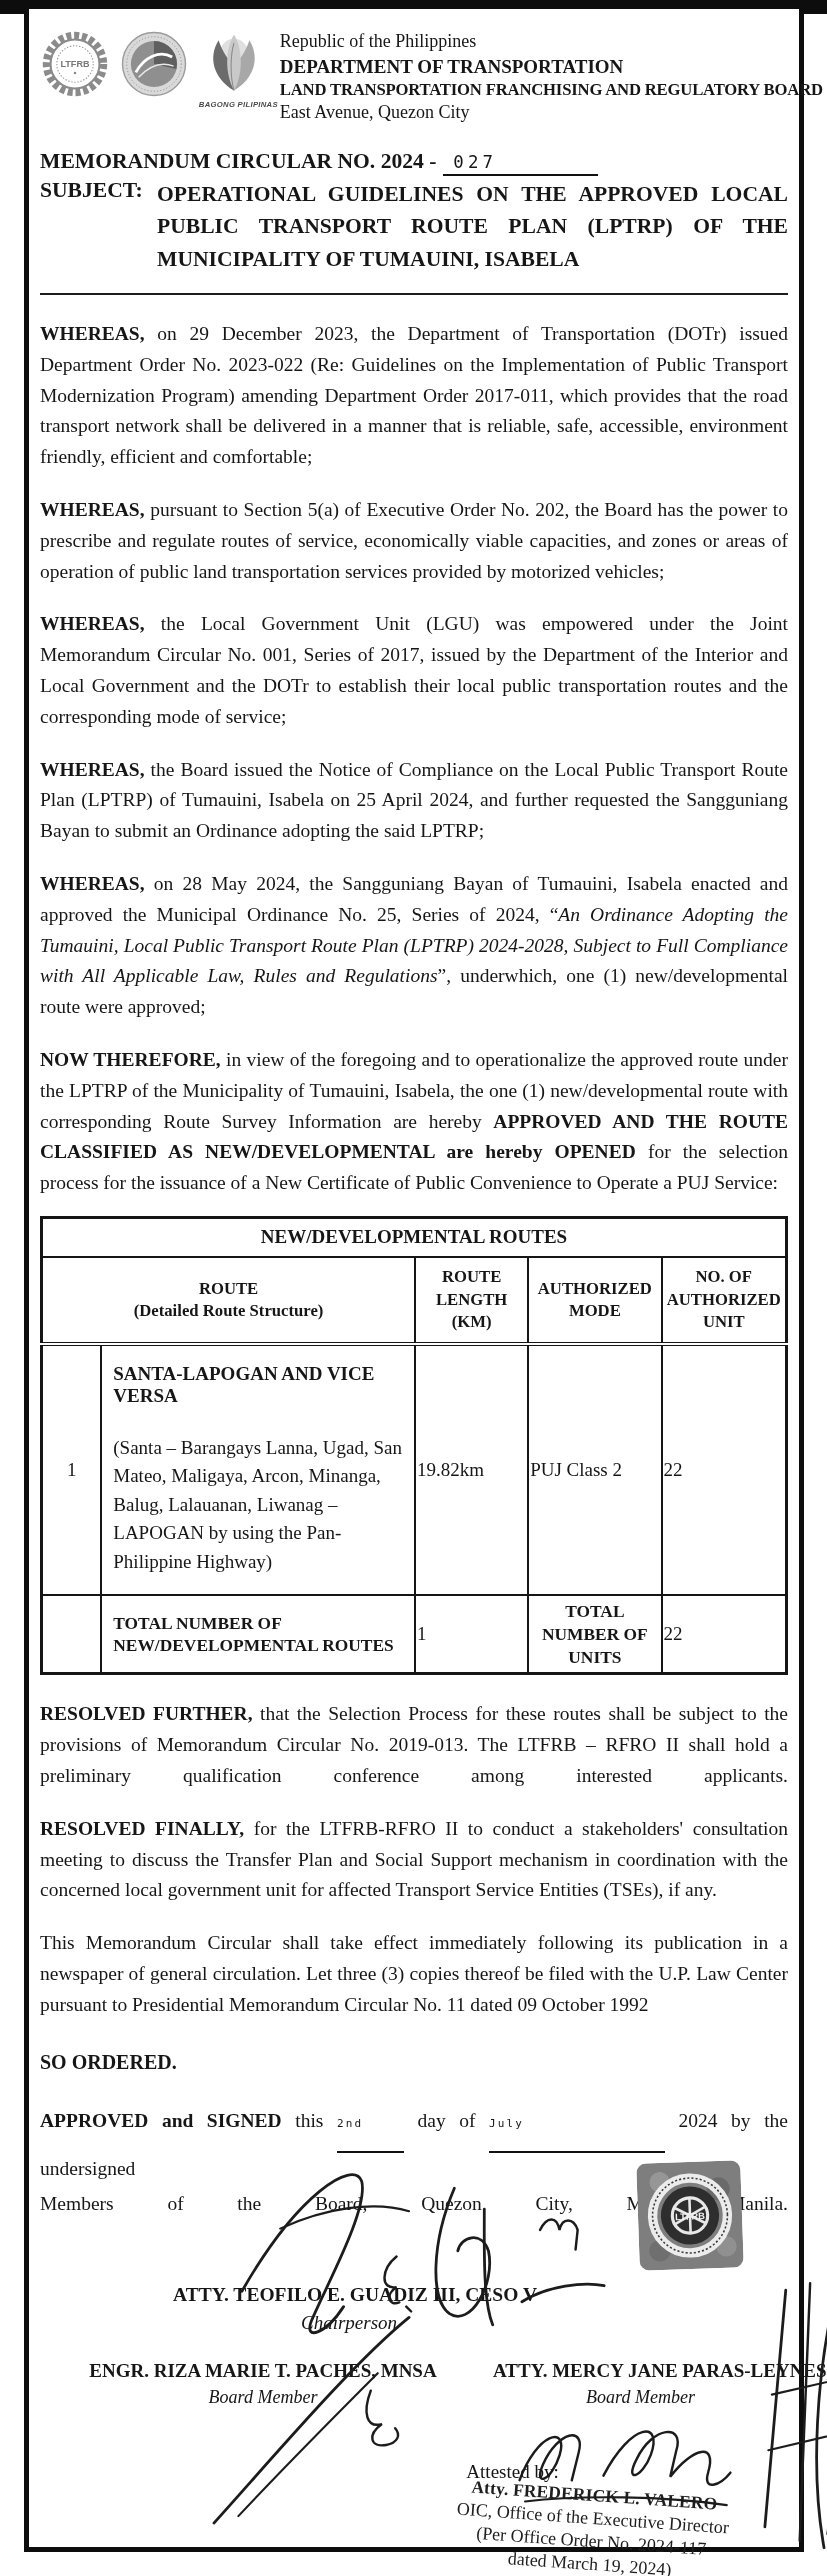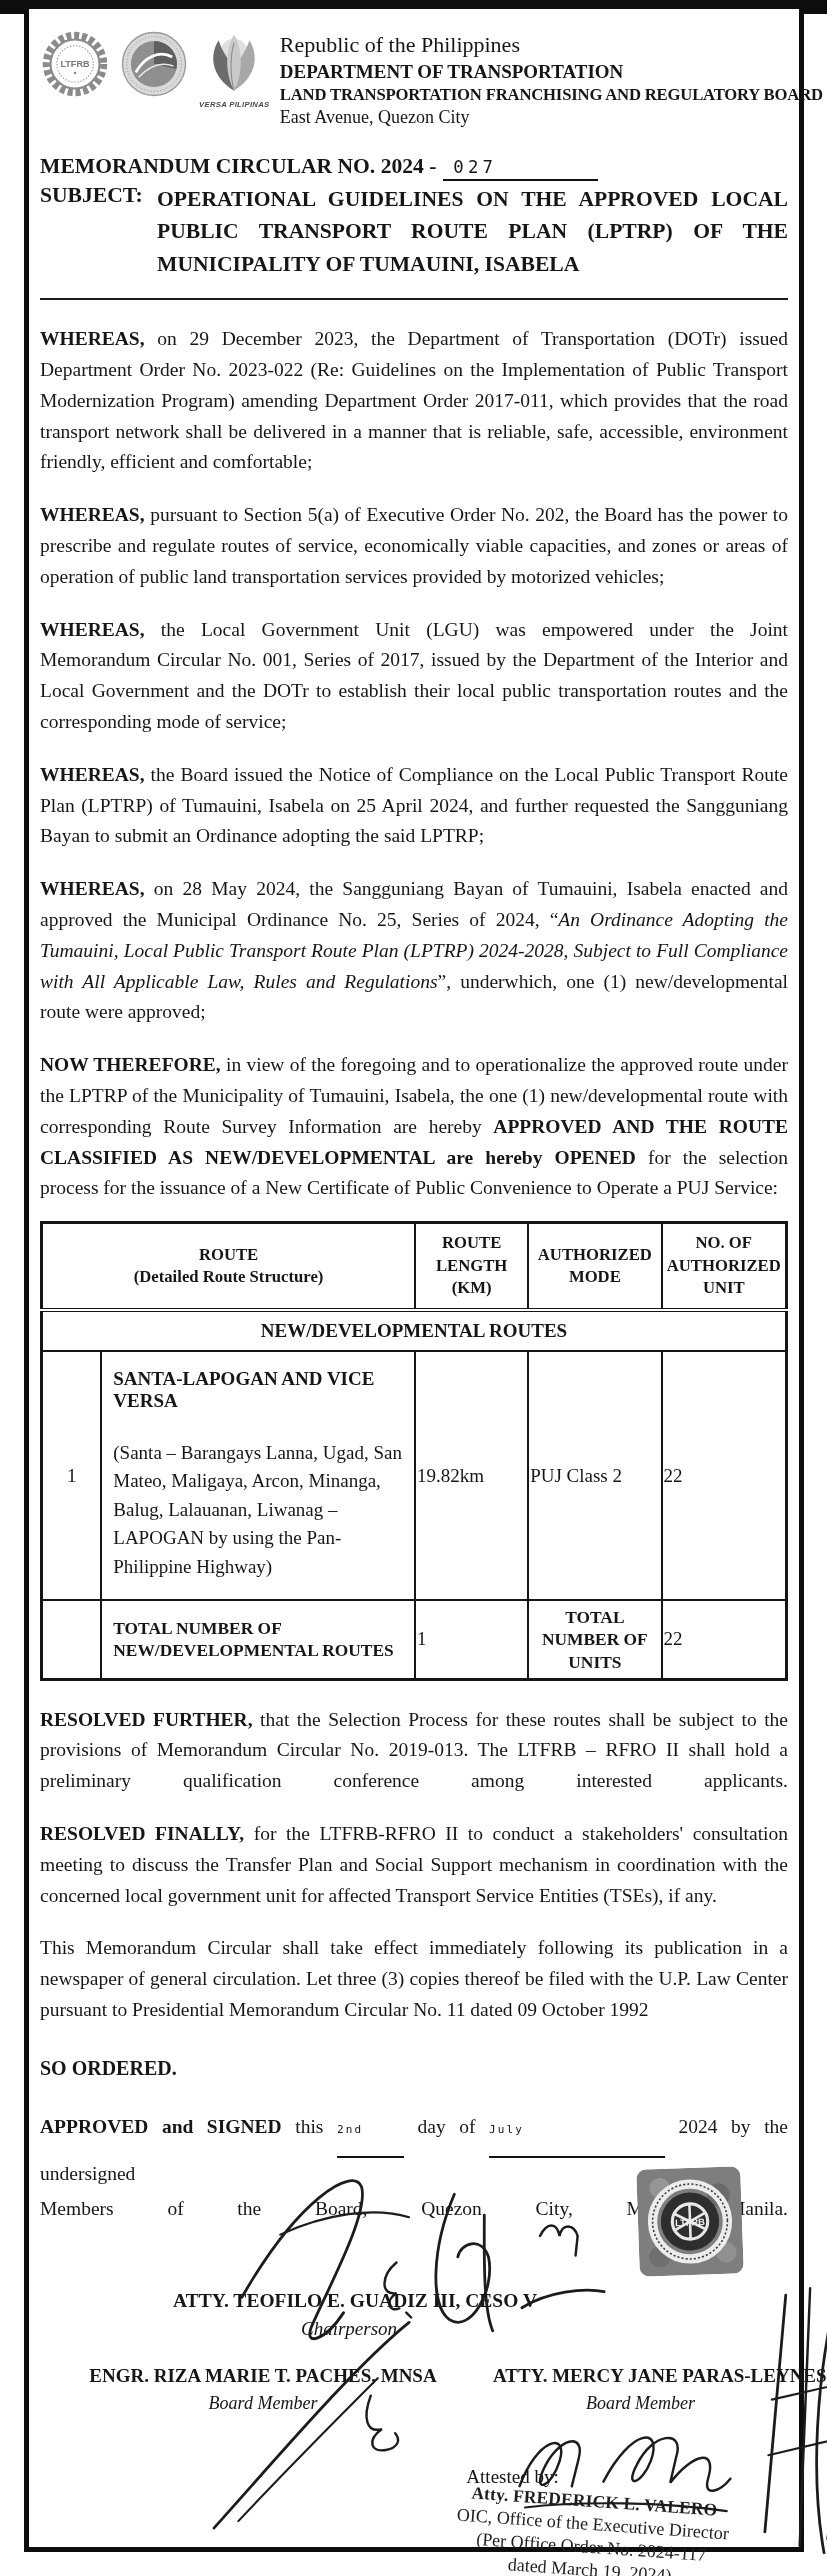"Republic of the Philippines" .hdr-line1 { font-size: 22px -> 18px }
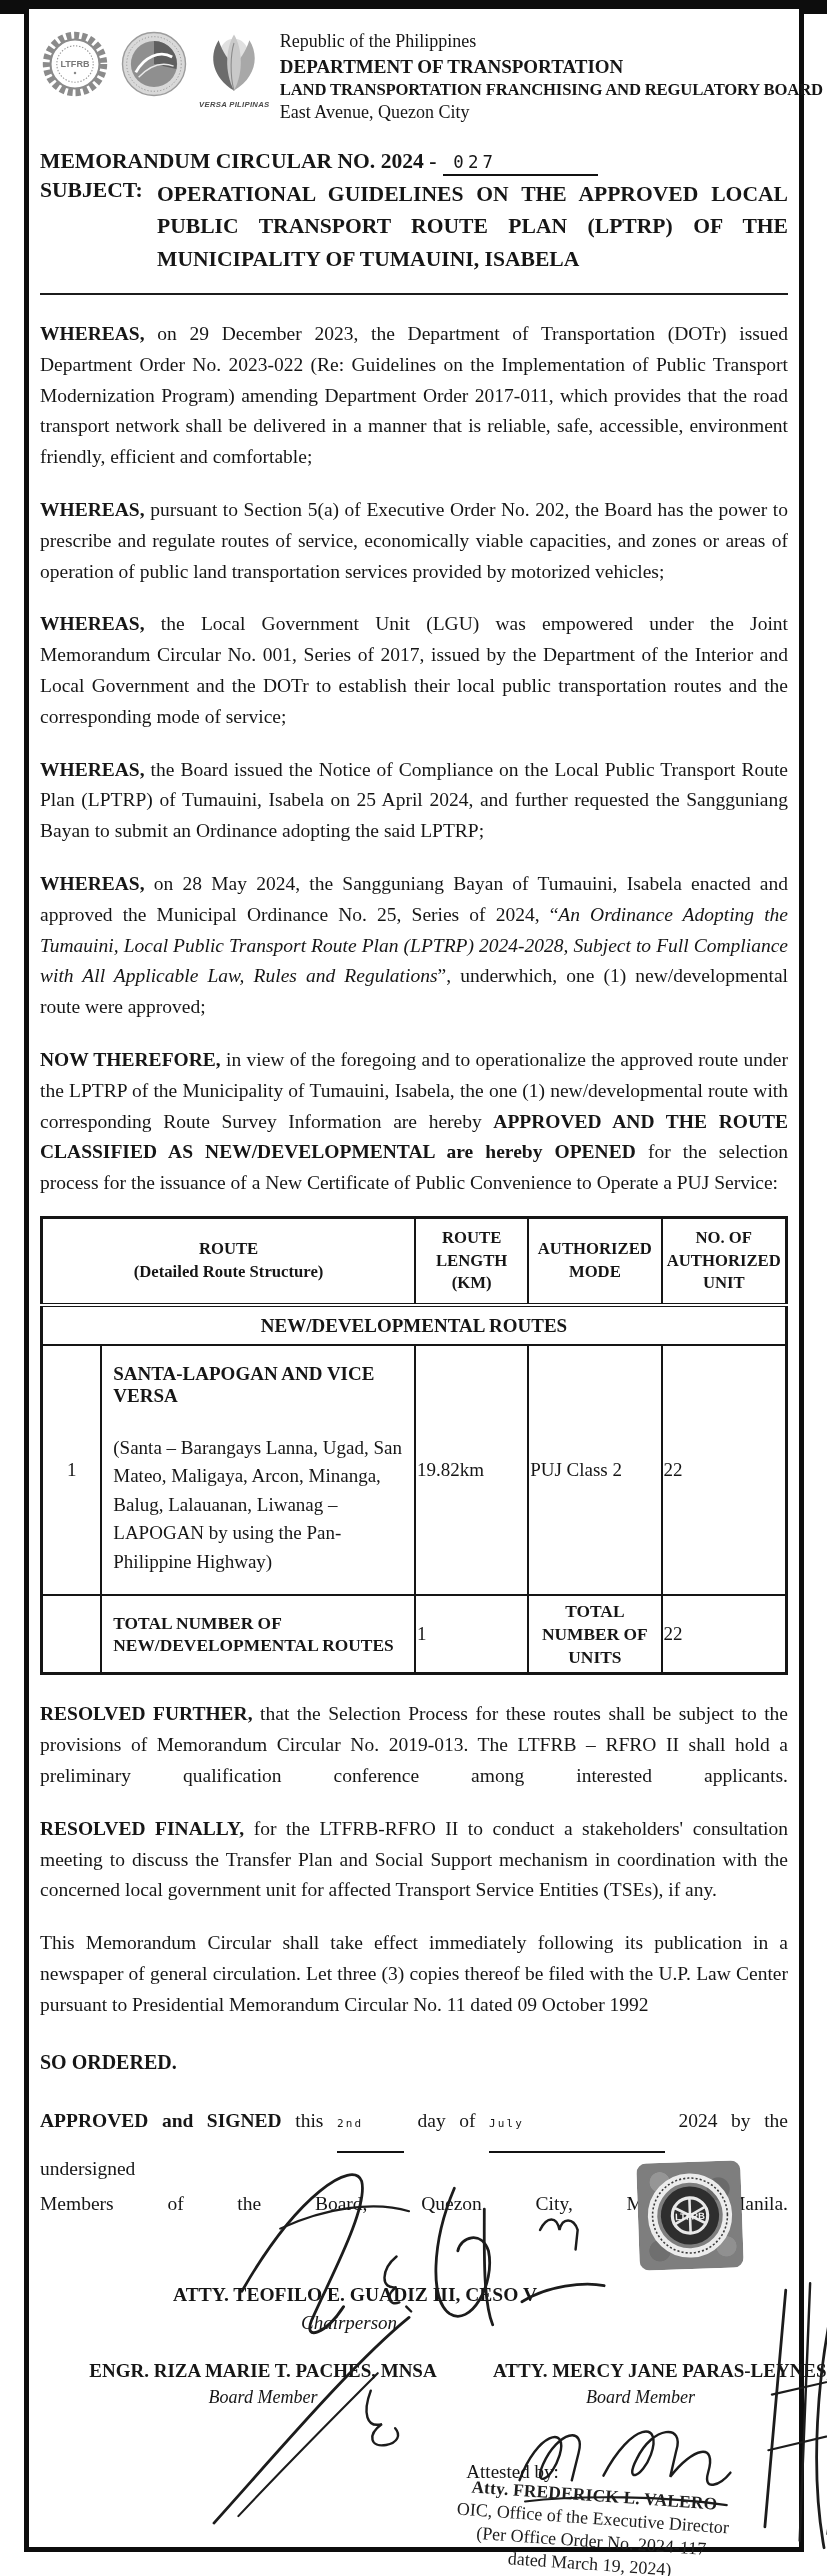"VERSA PILIPINAS" div.logo-caption { text: VERSA -> BAGONG }
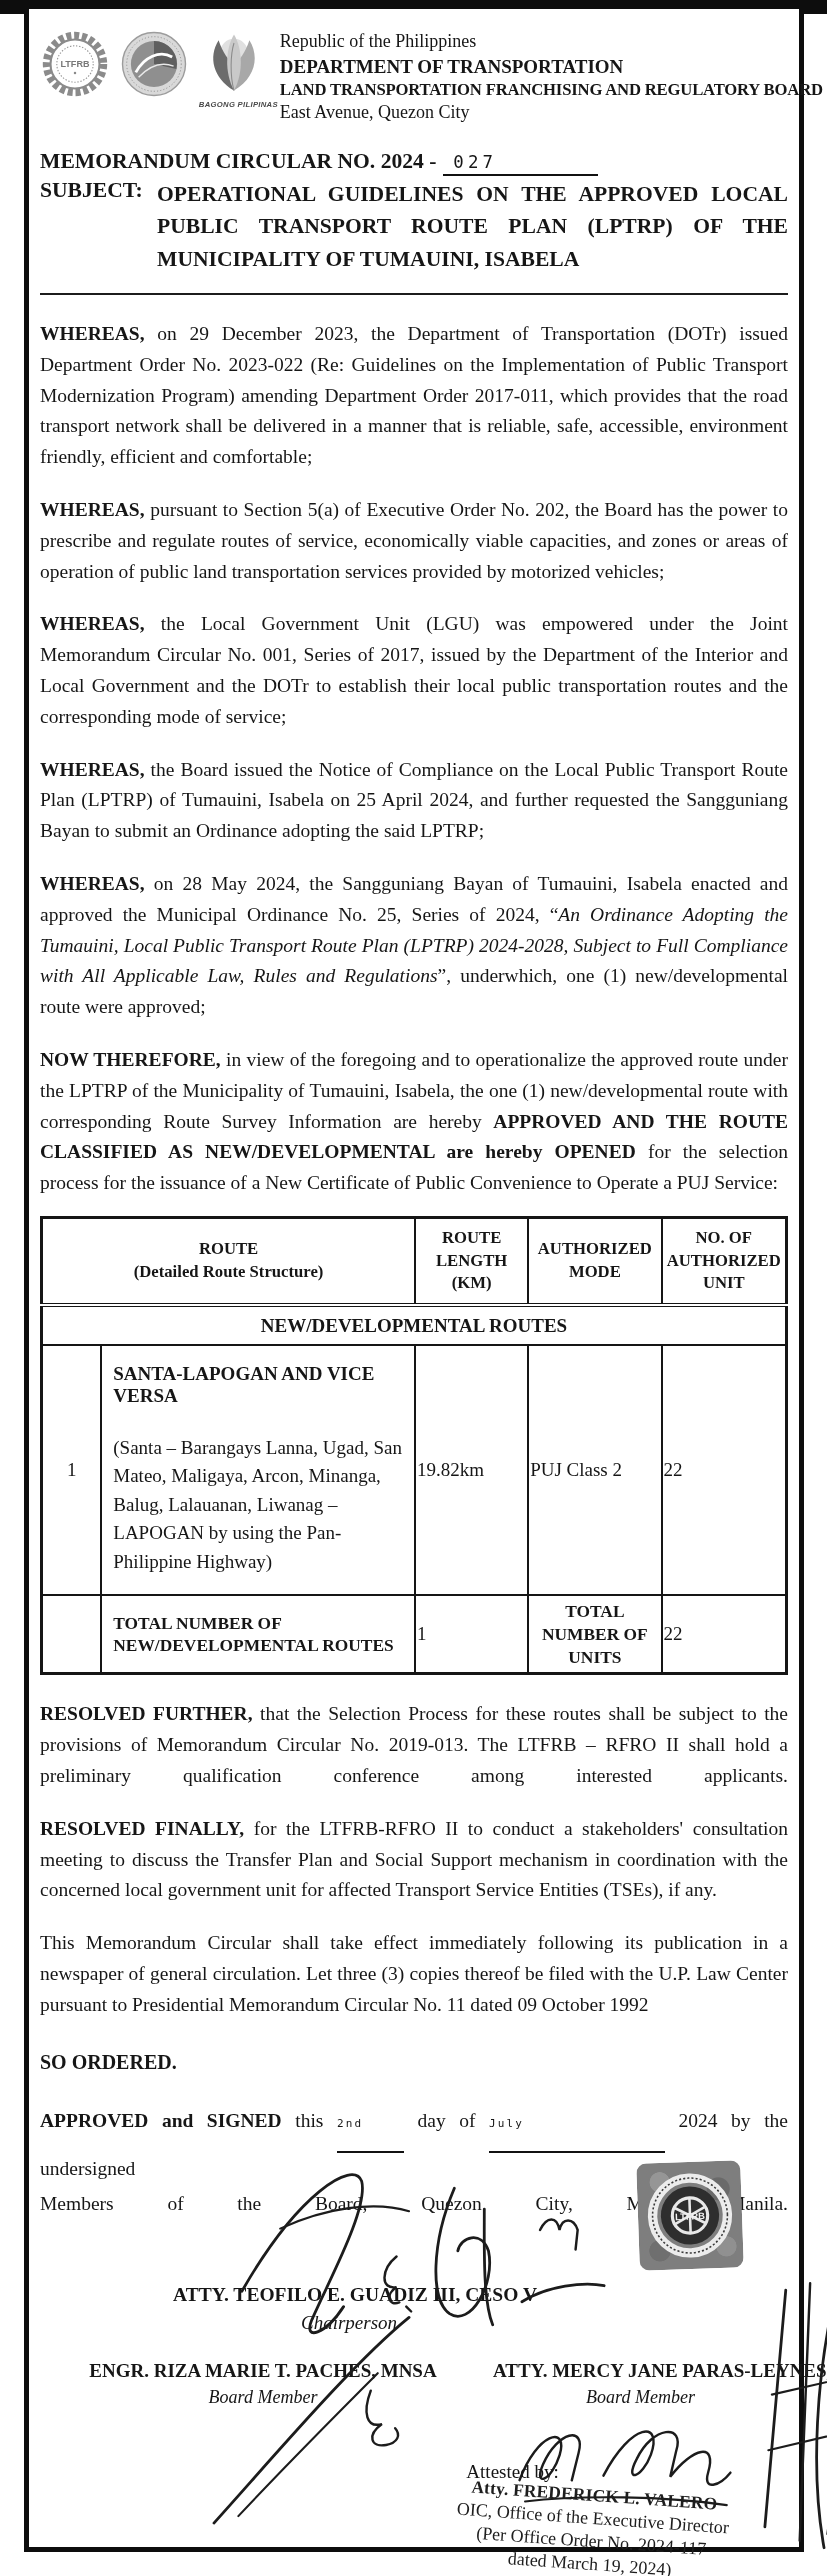"ROUTE" tr { order: before "NEW/DEVELOPMENTAL ROUTES" -> after "NEW/DEVELOPMENTAL ROUTES" }
